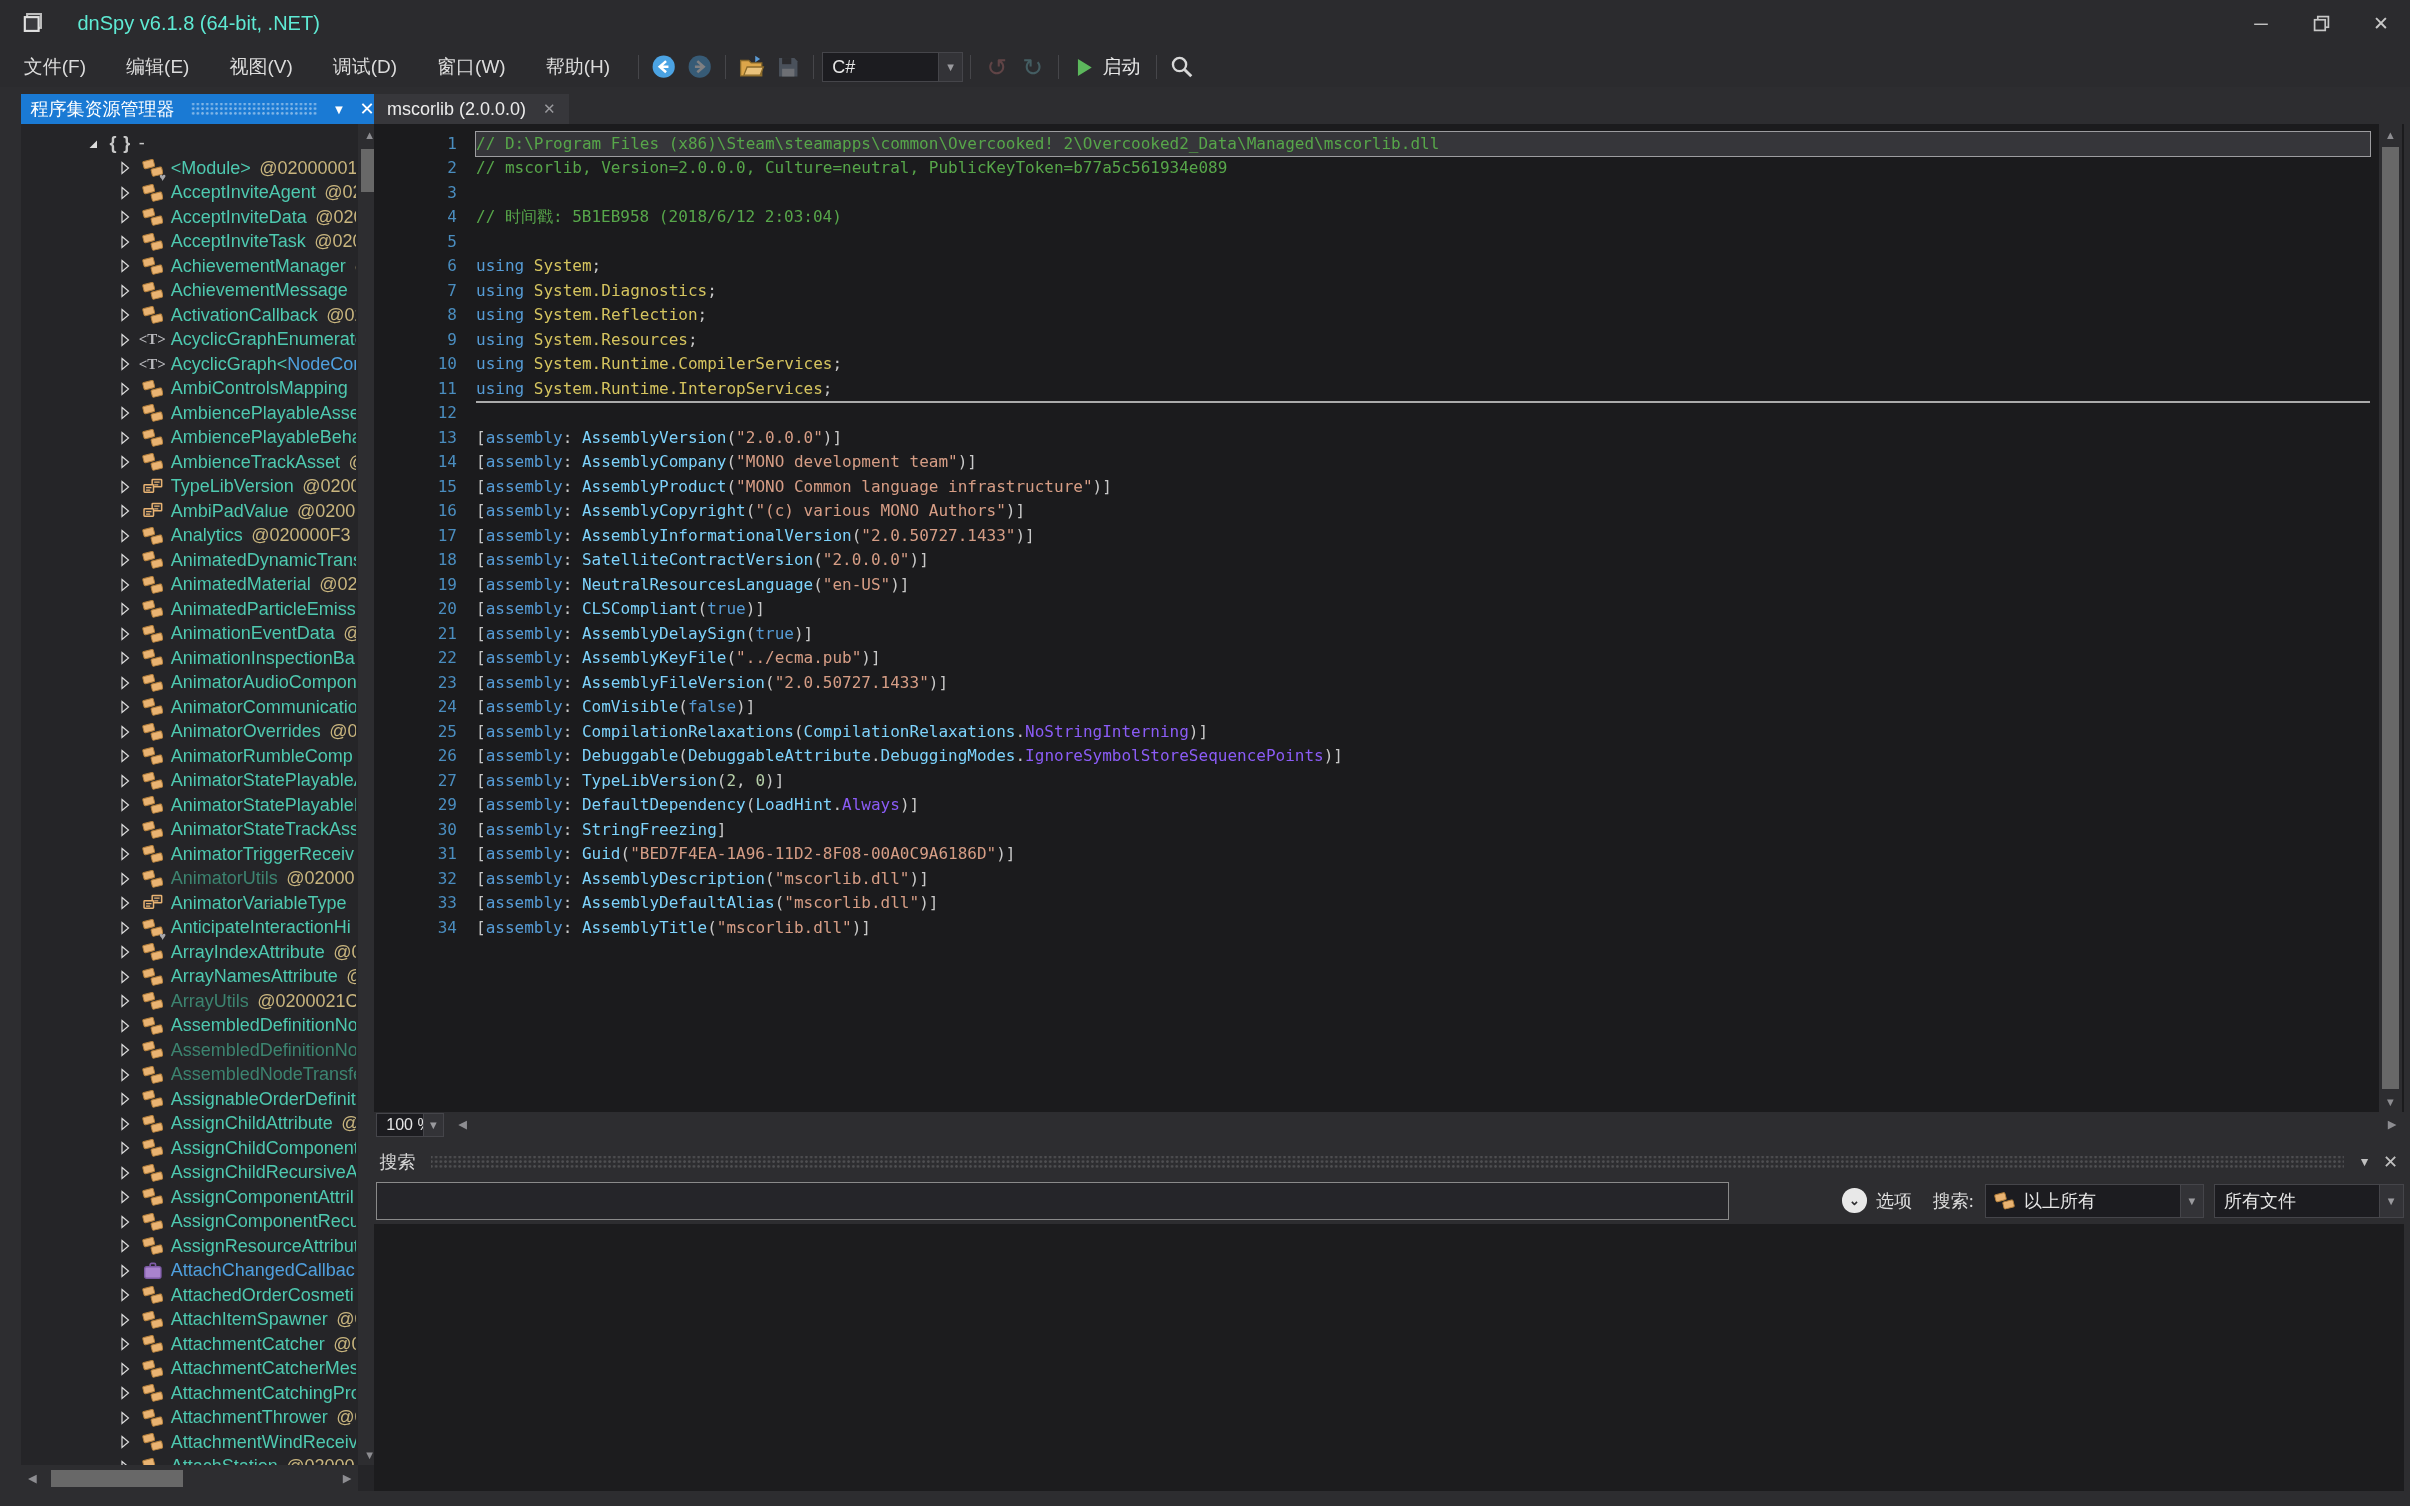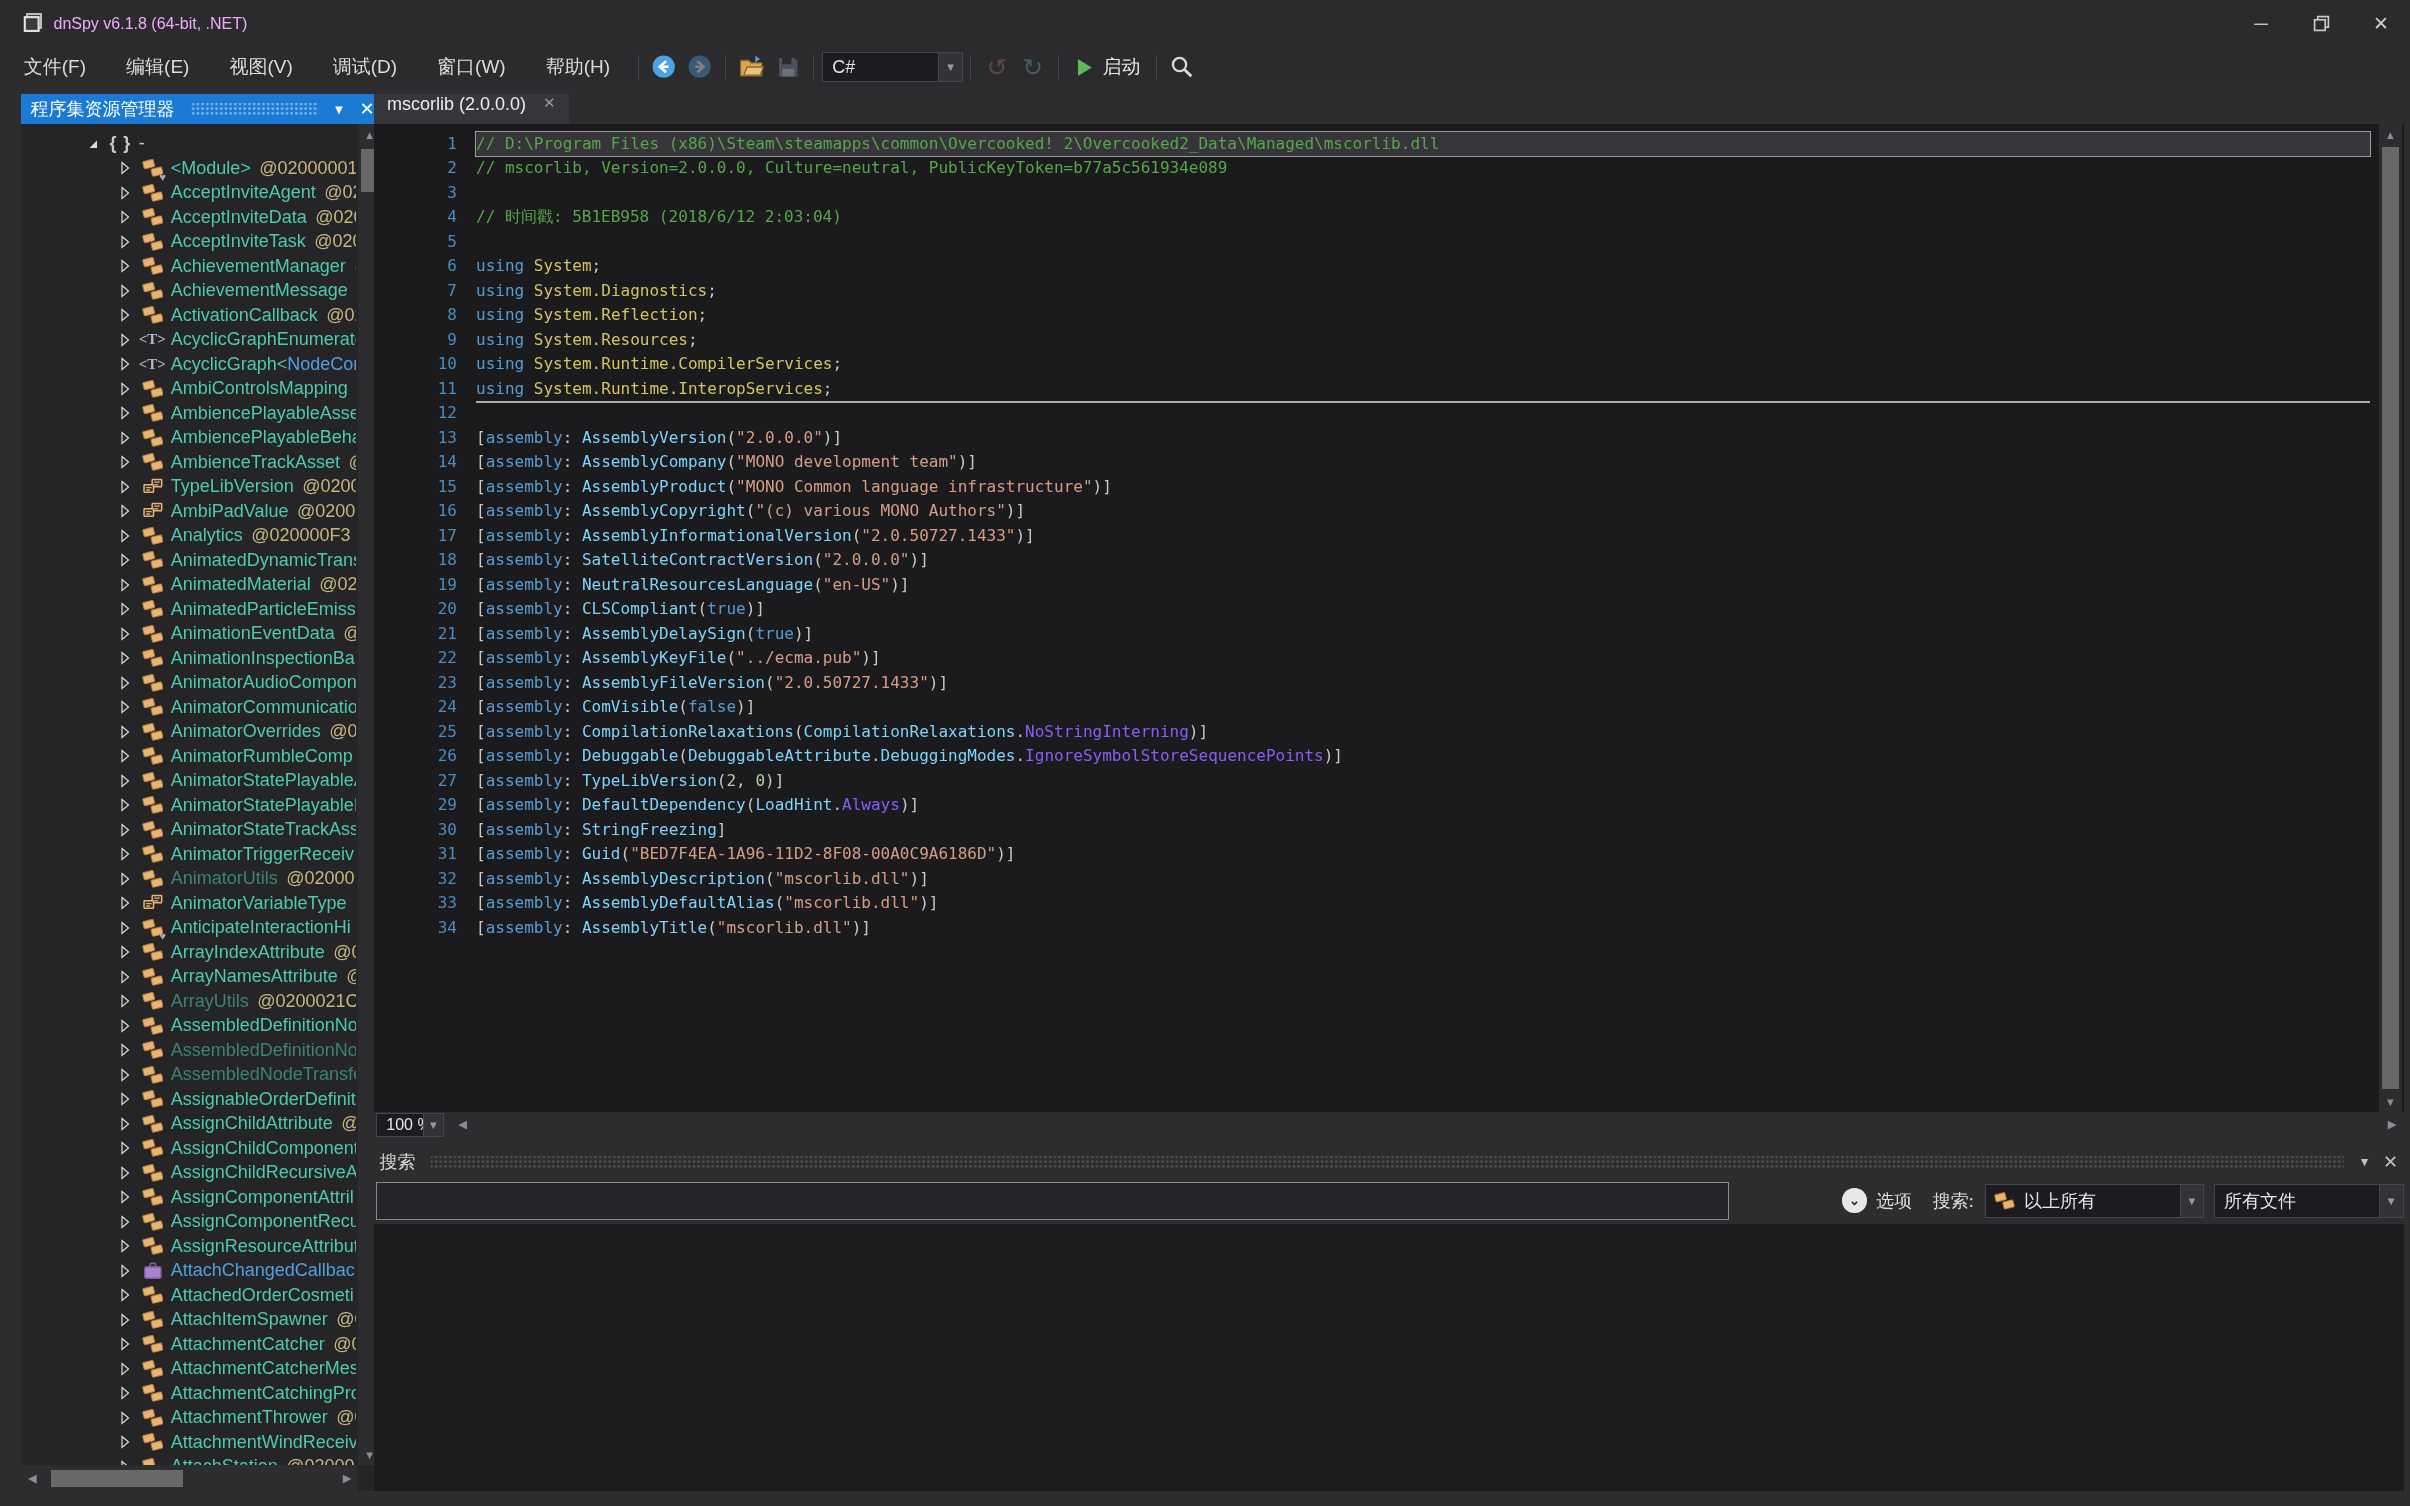"dnSpy v6.1.8 (64-bit, .NET)" .apptitle { color: #f0abfc -> #5eead4; font-size: 16px -> 20px; margin-left: 8px -> 32px }
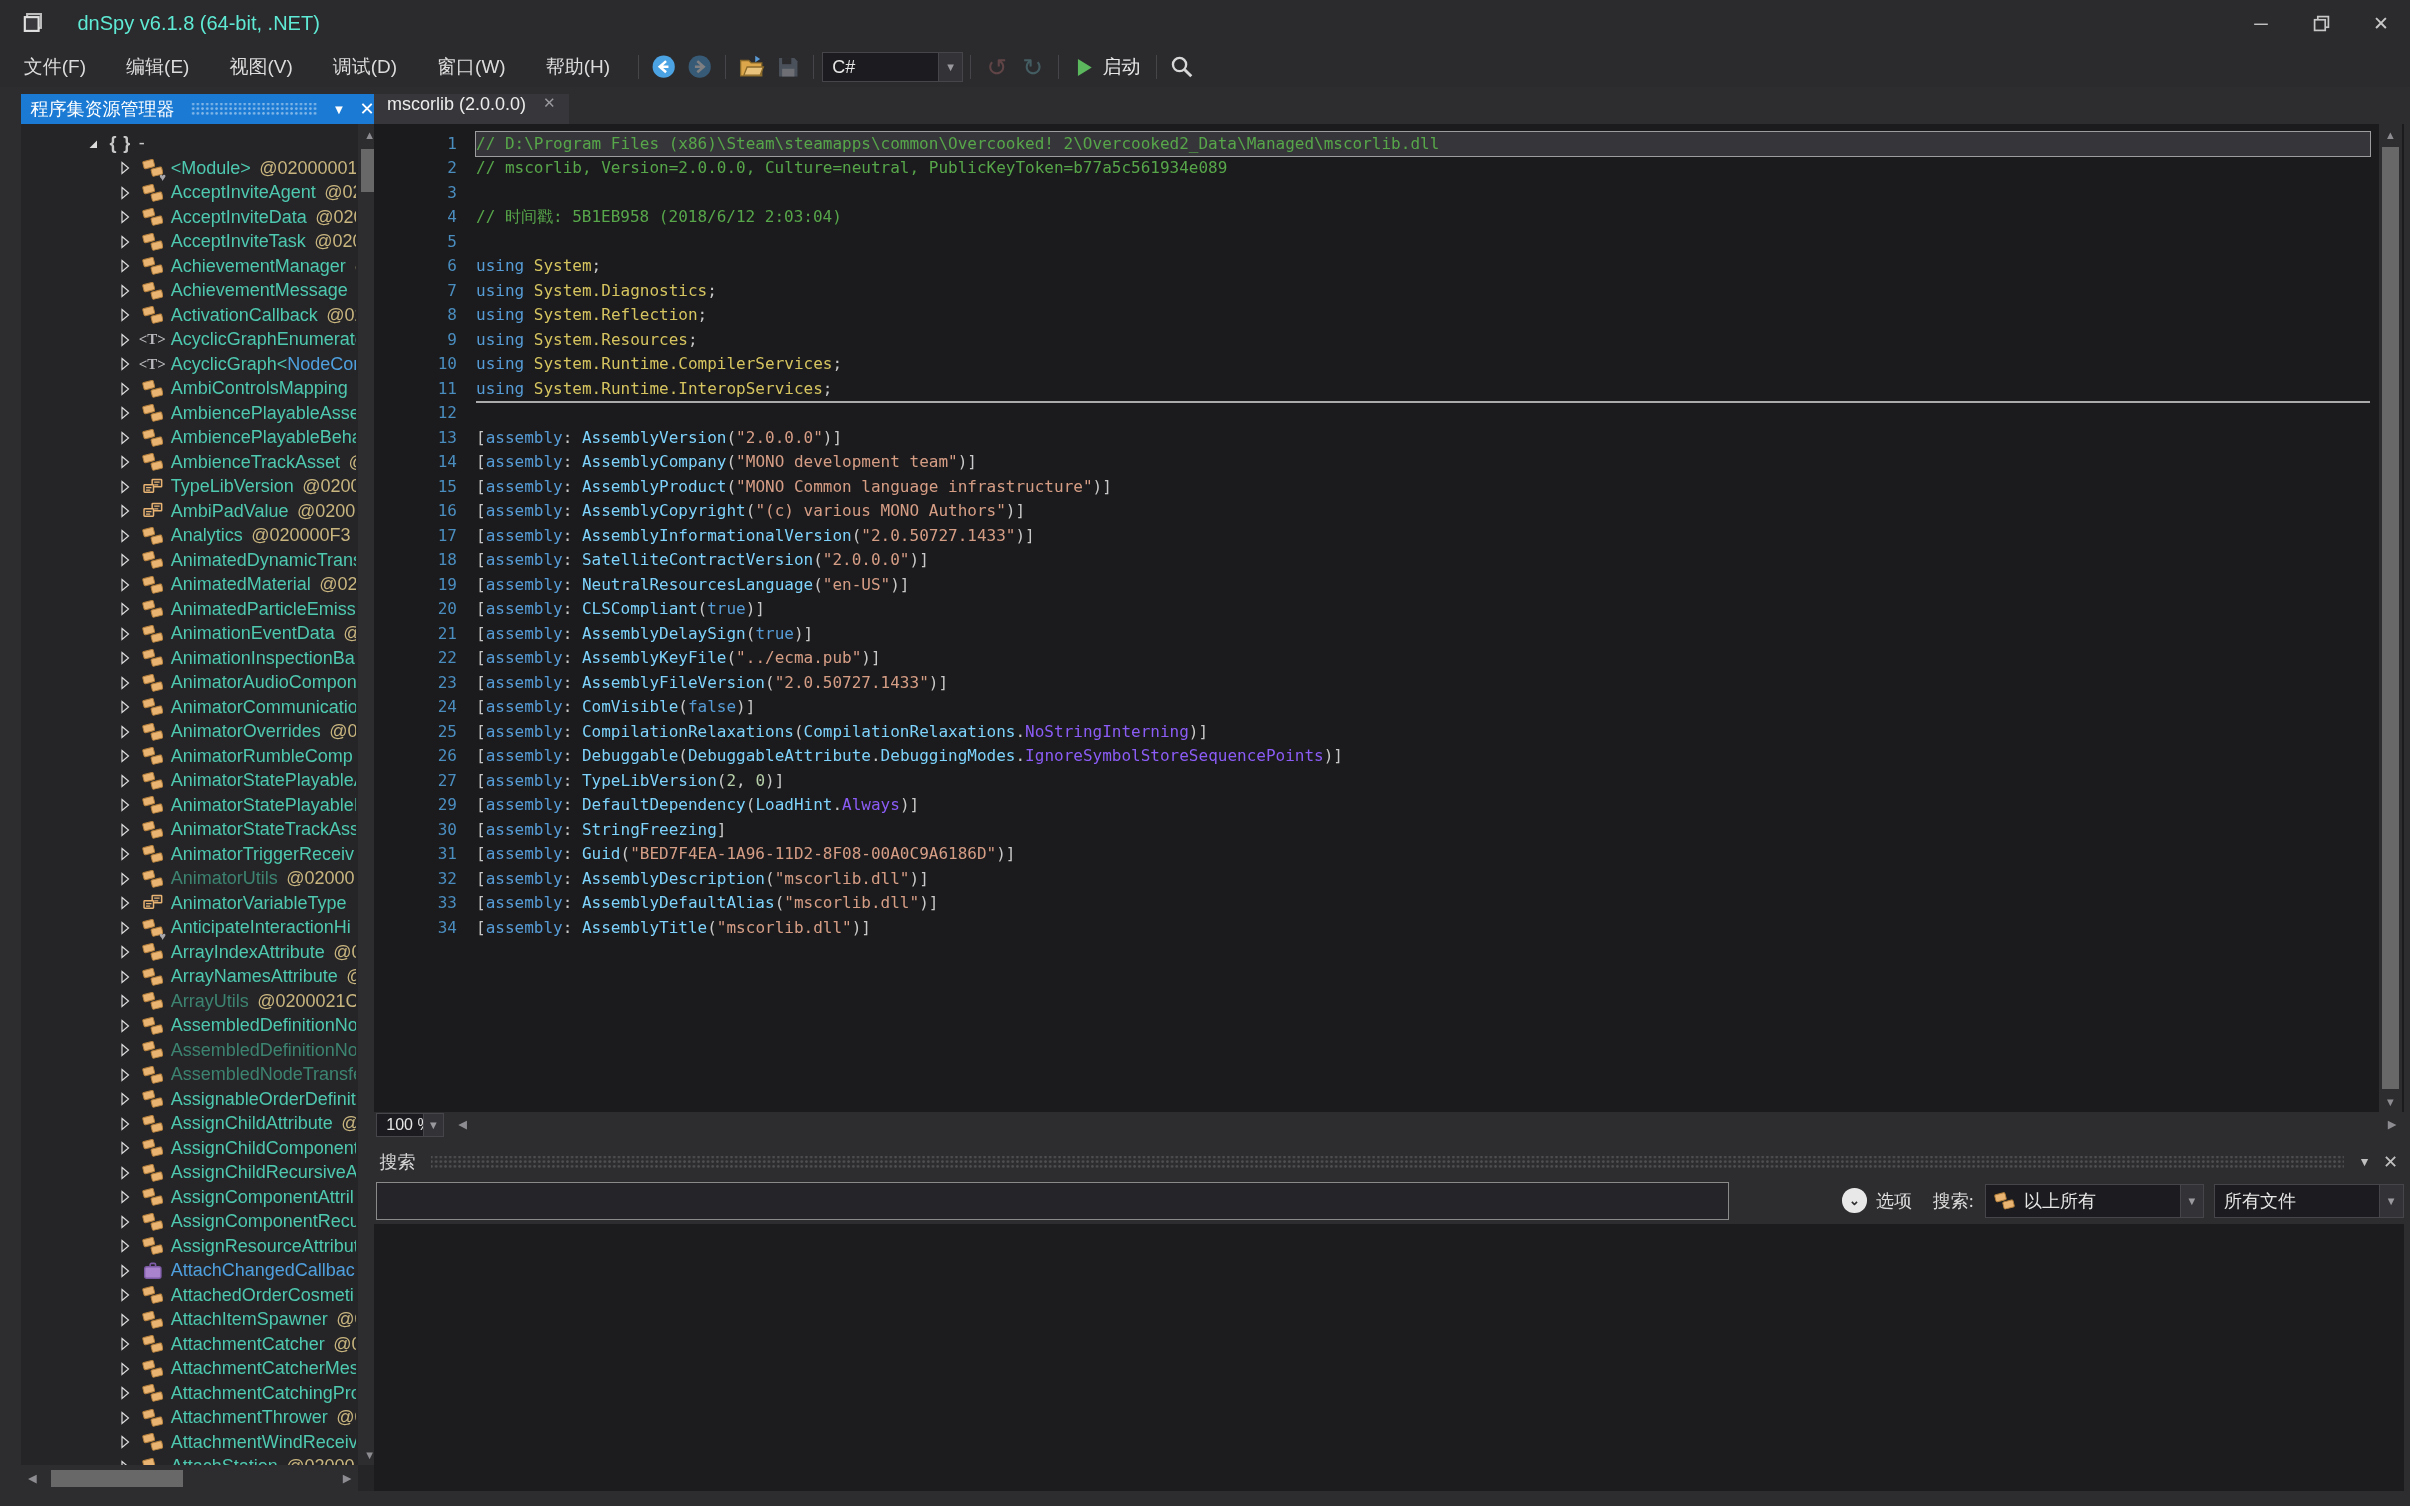"mscorlib (2.0.0.0)" .tab { align-items: flex-start -> center }
